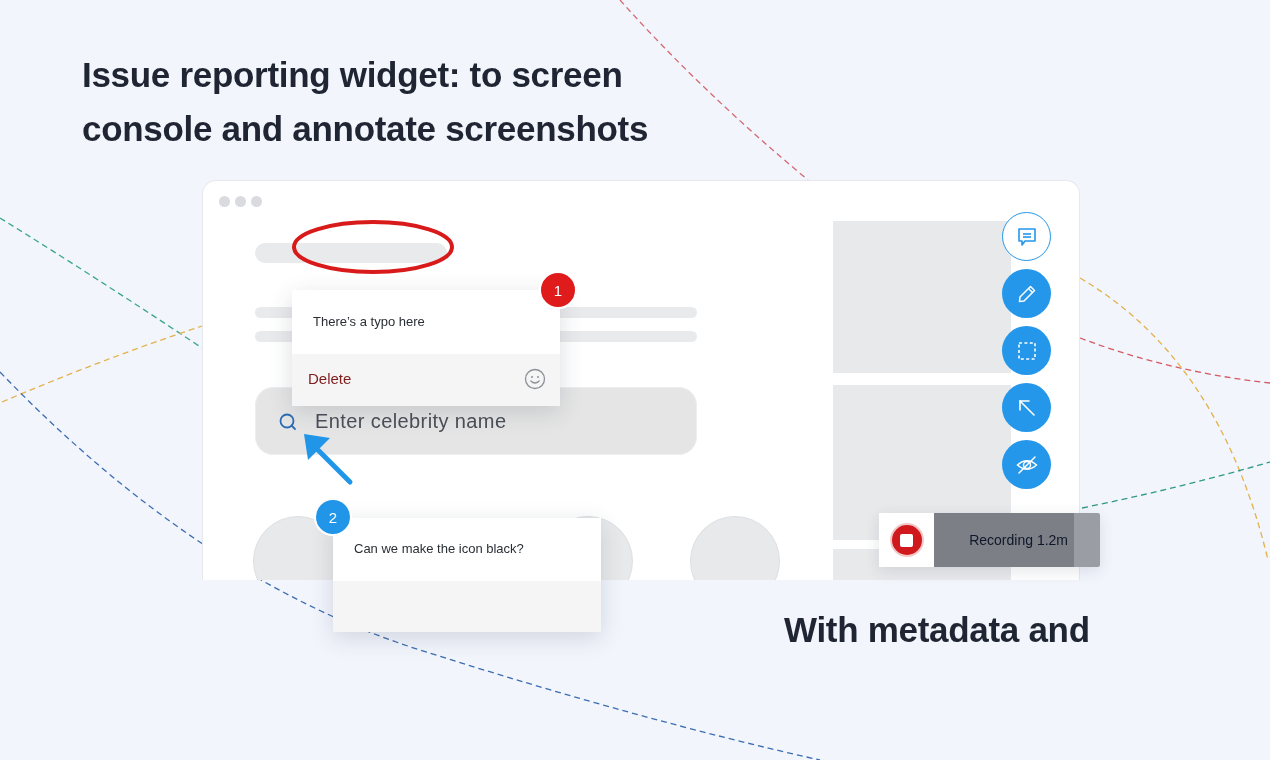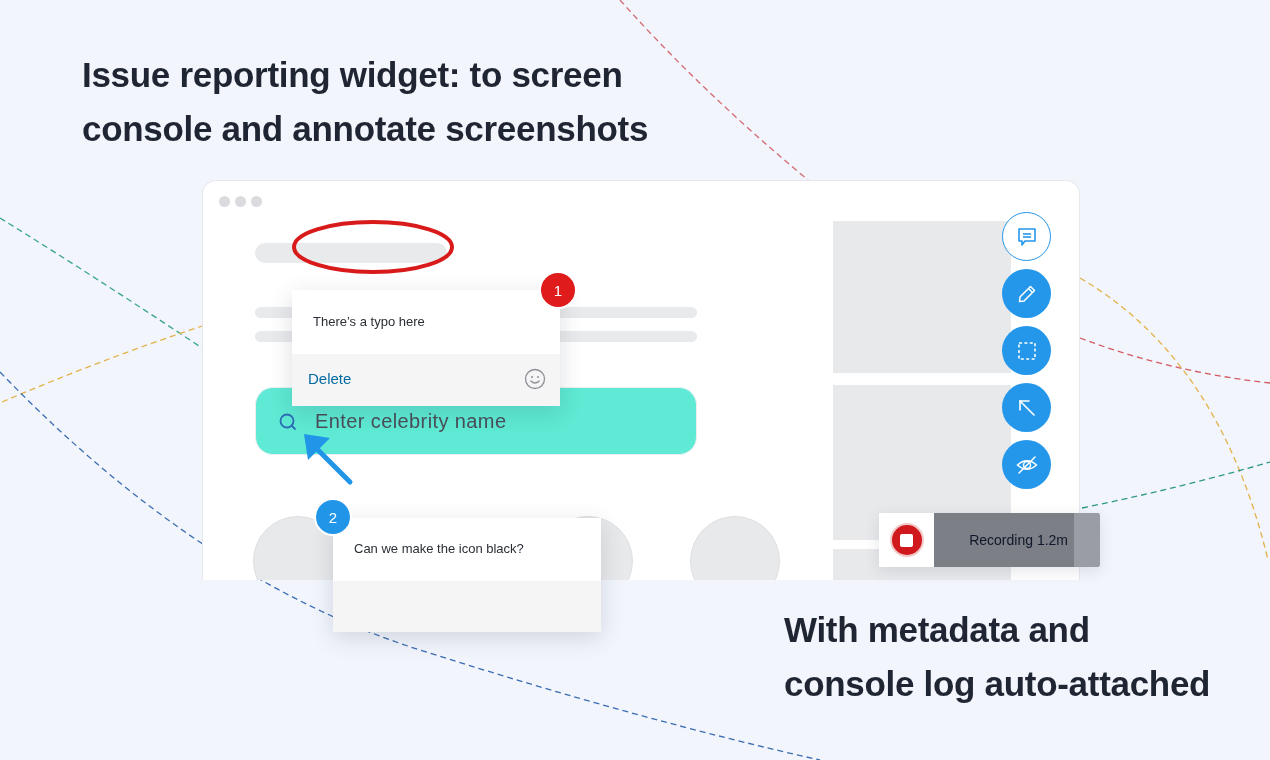"Delete" .comment .delete { color: #0369a1 -> #7f1d1d }
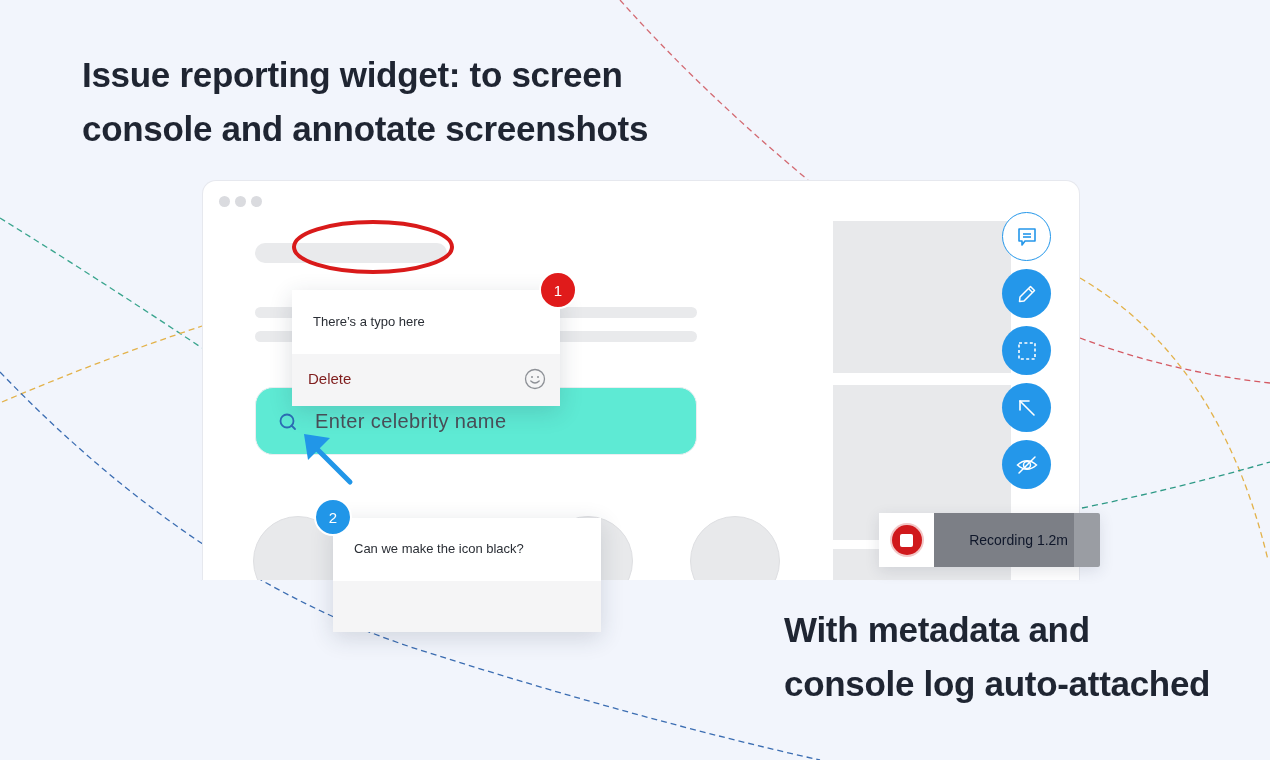"Enter celebrity name" .search { background: #5eead4 -> #e5e5e5 }
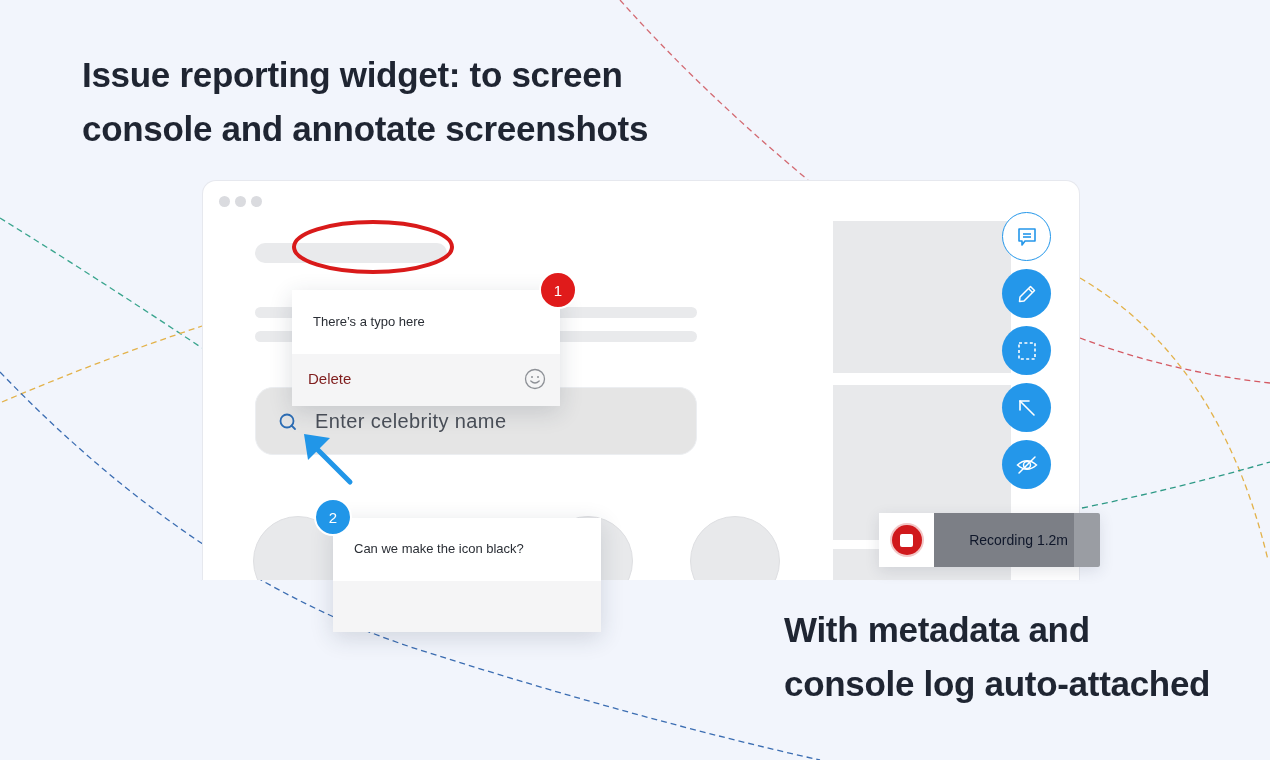"console log auto-attached" span { html: <span>console log auto-attached</span> -> none }
